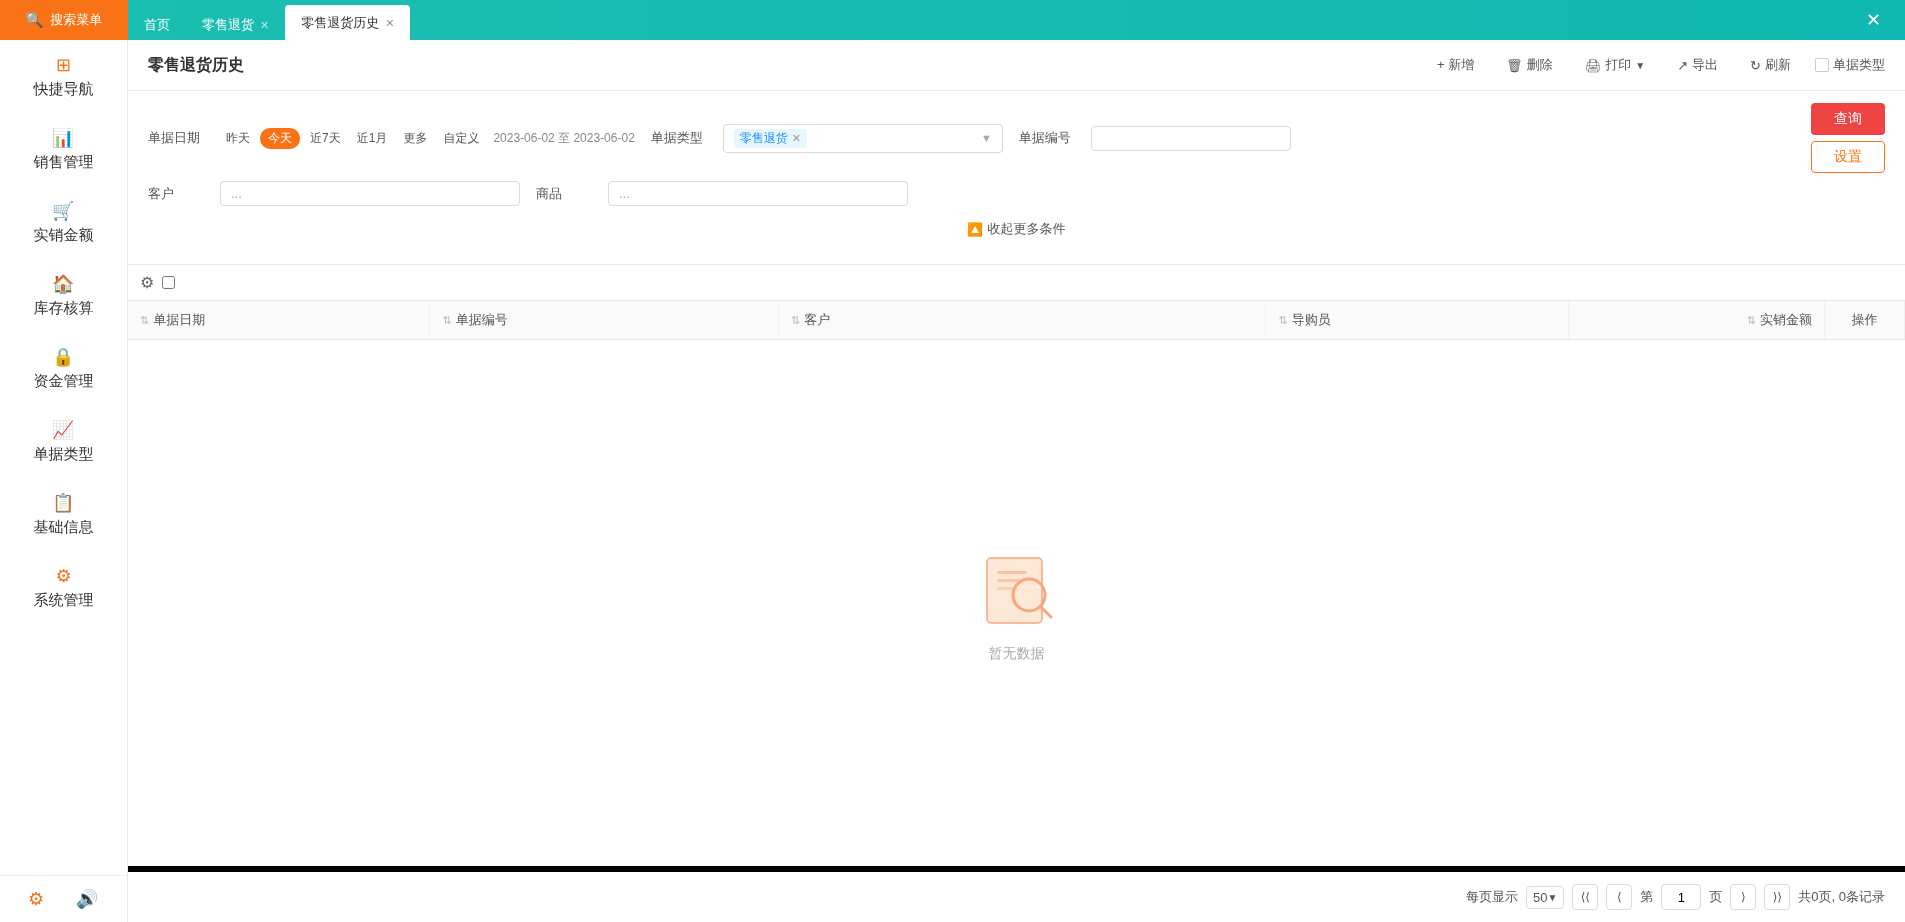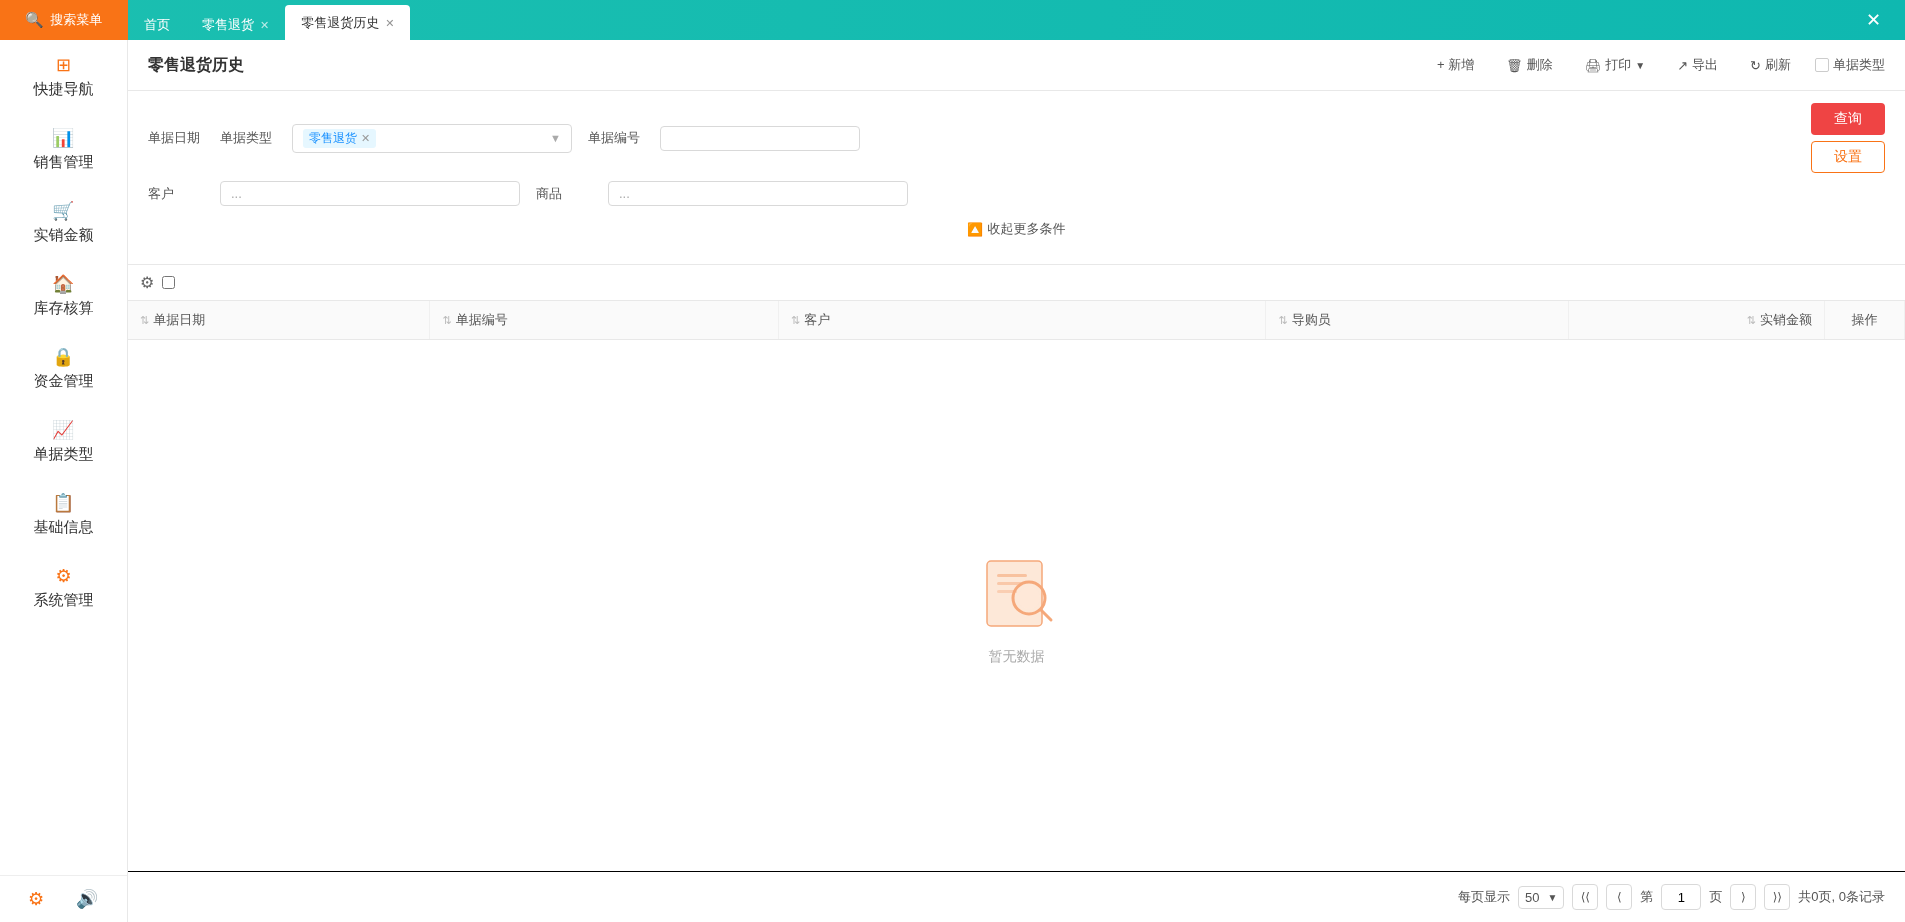"昨天" div.date-options { html: none -> <div> <span>昨天</span> <span>今天</span> <span>近7天</span> <span>近1月</span> <span>更多</span> <span>自定义</span> <span>2023-06-02 至 2023-06-02</span> </div> }
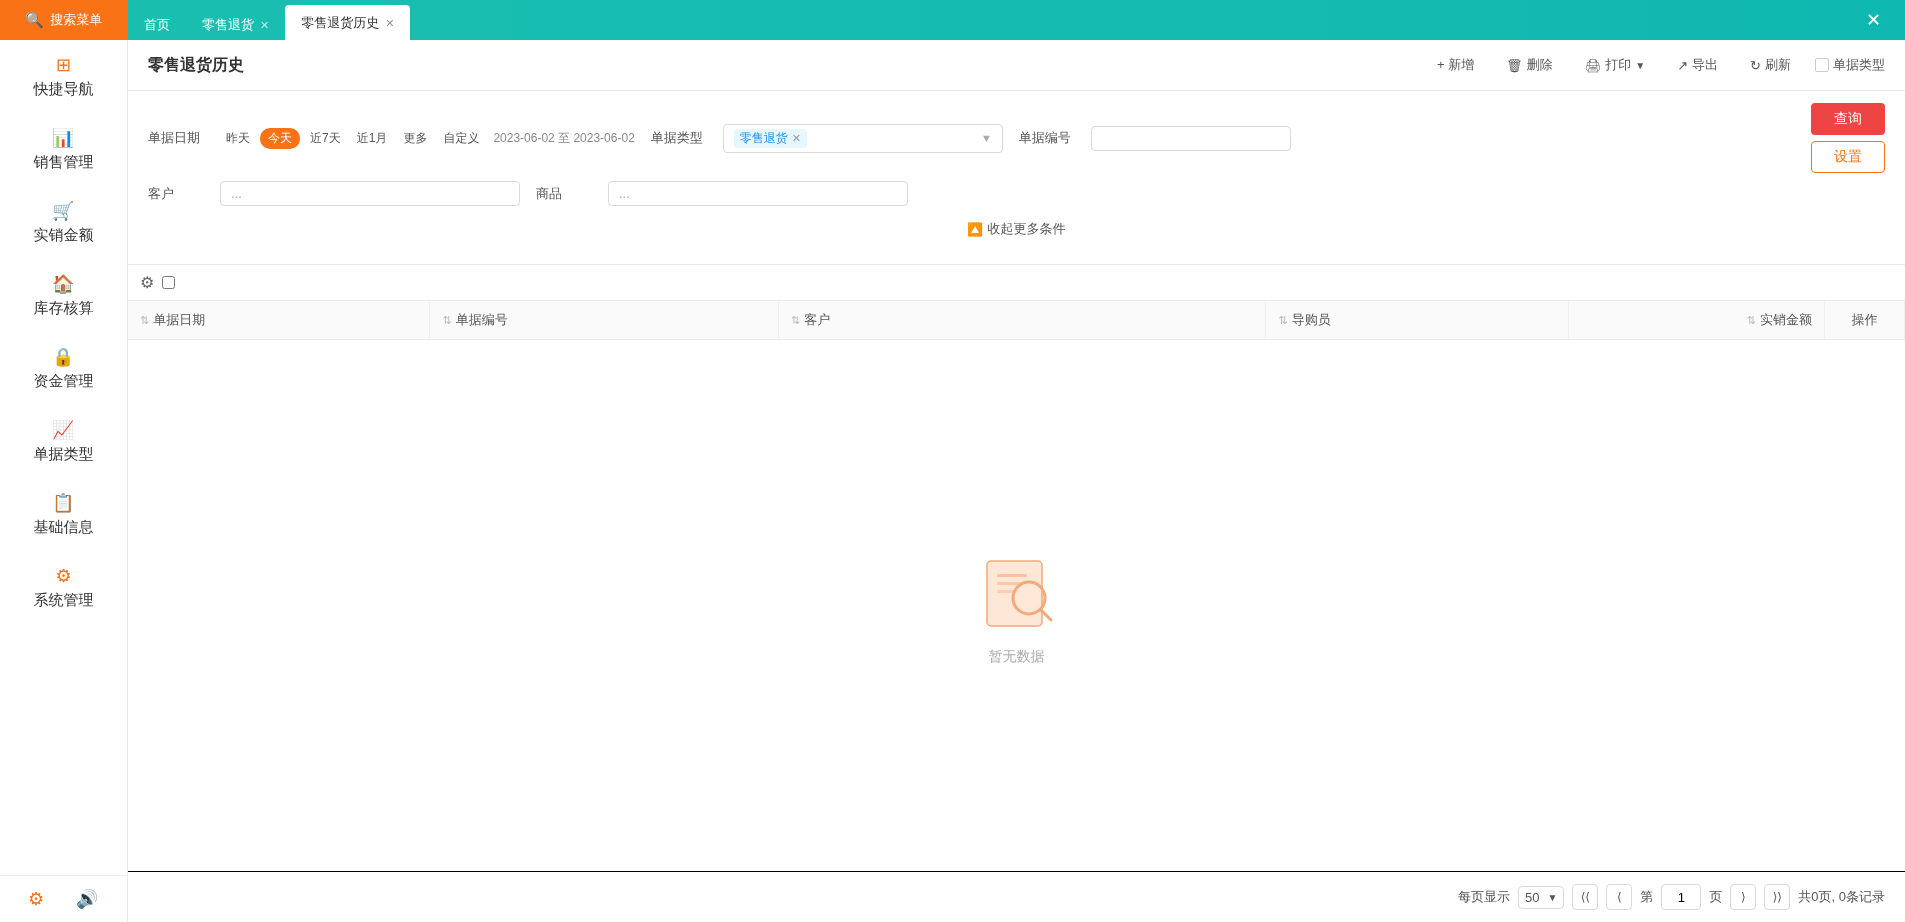"每页显示" .pagination { border-top: 1px solid #000000 -> 6px solid #000000 }
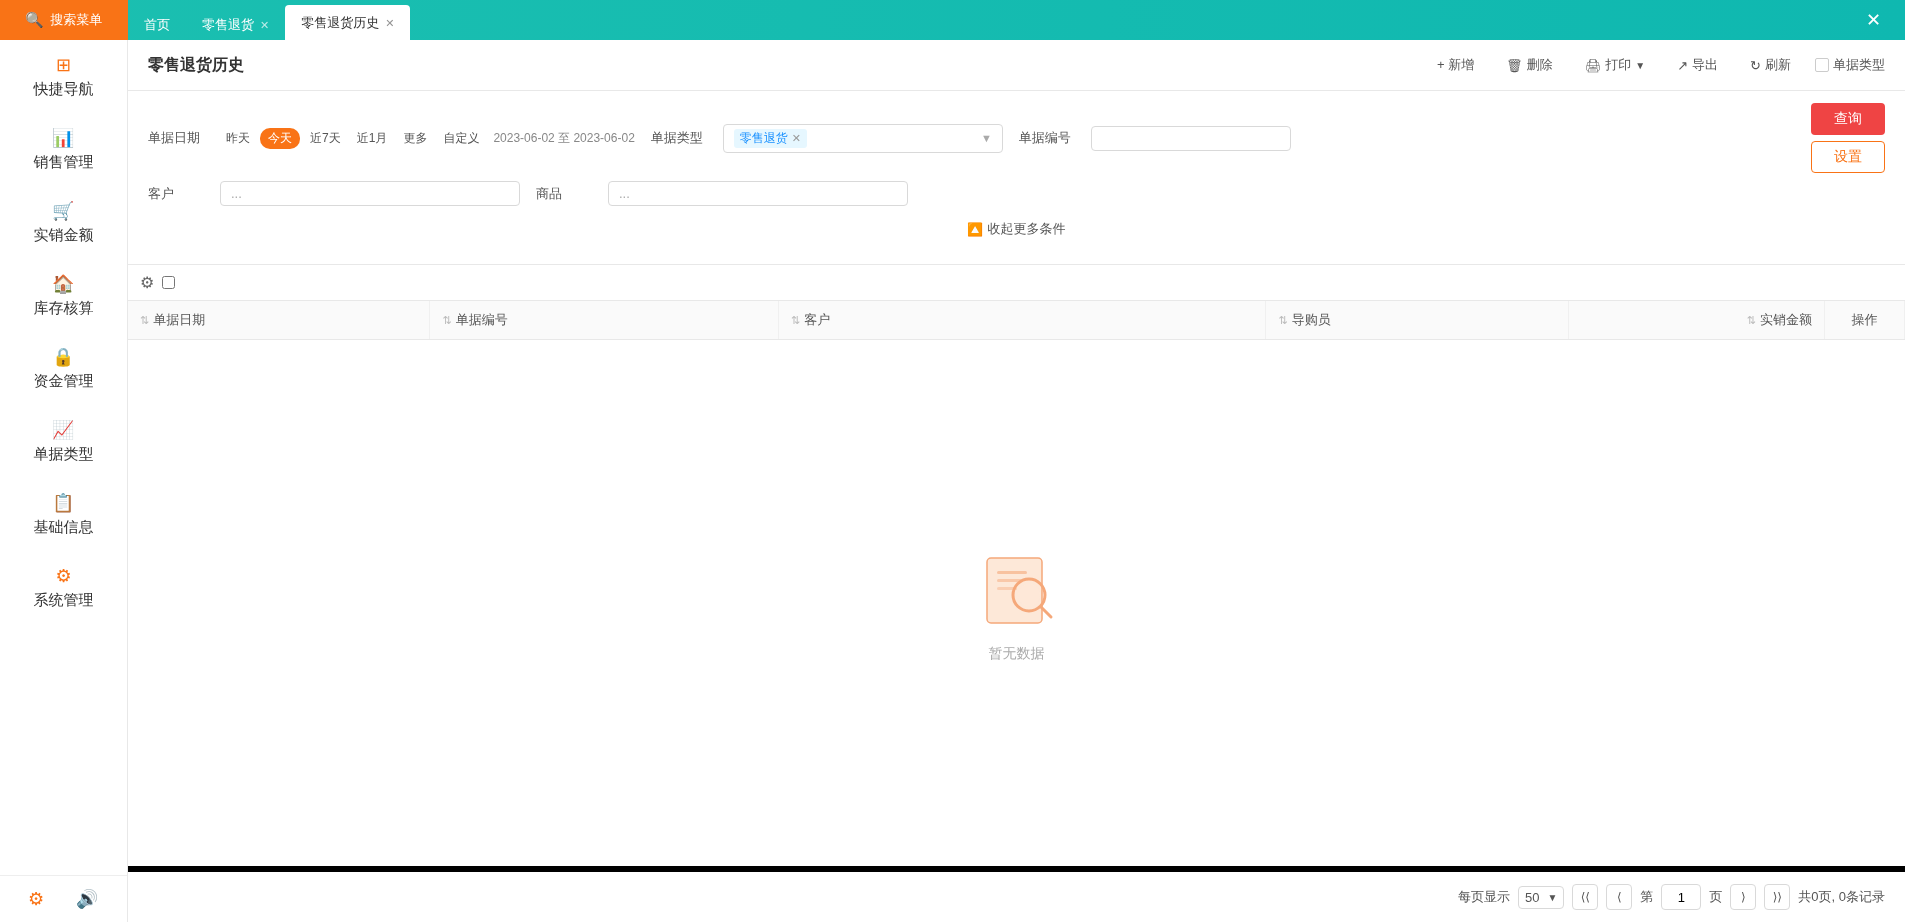"50" .page-size-select { gap: 8px -> 0 }
